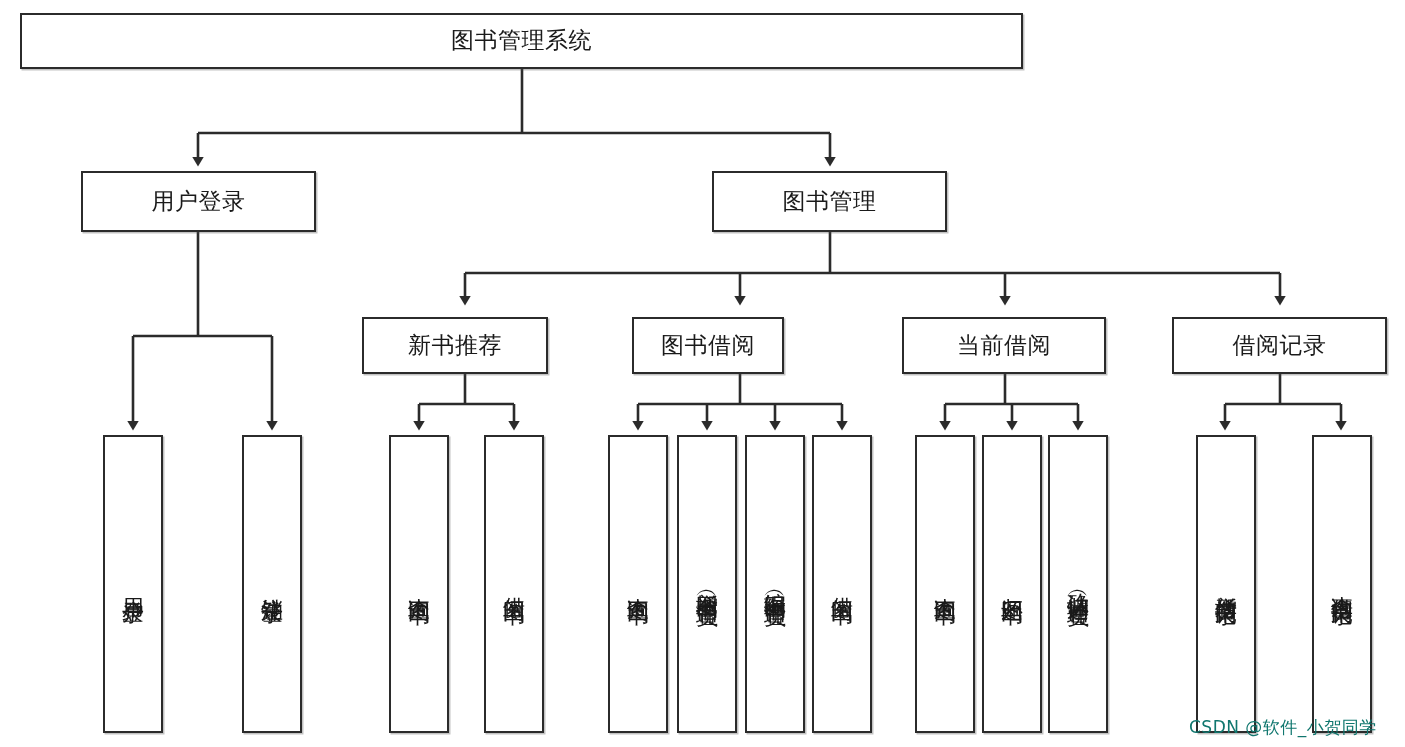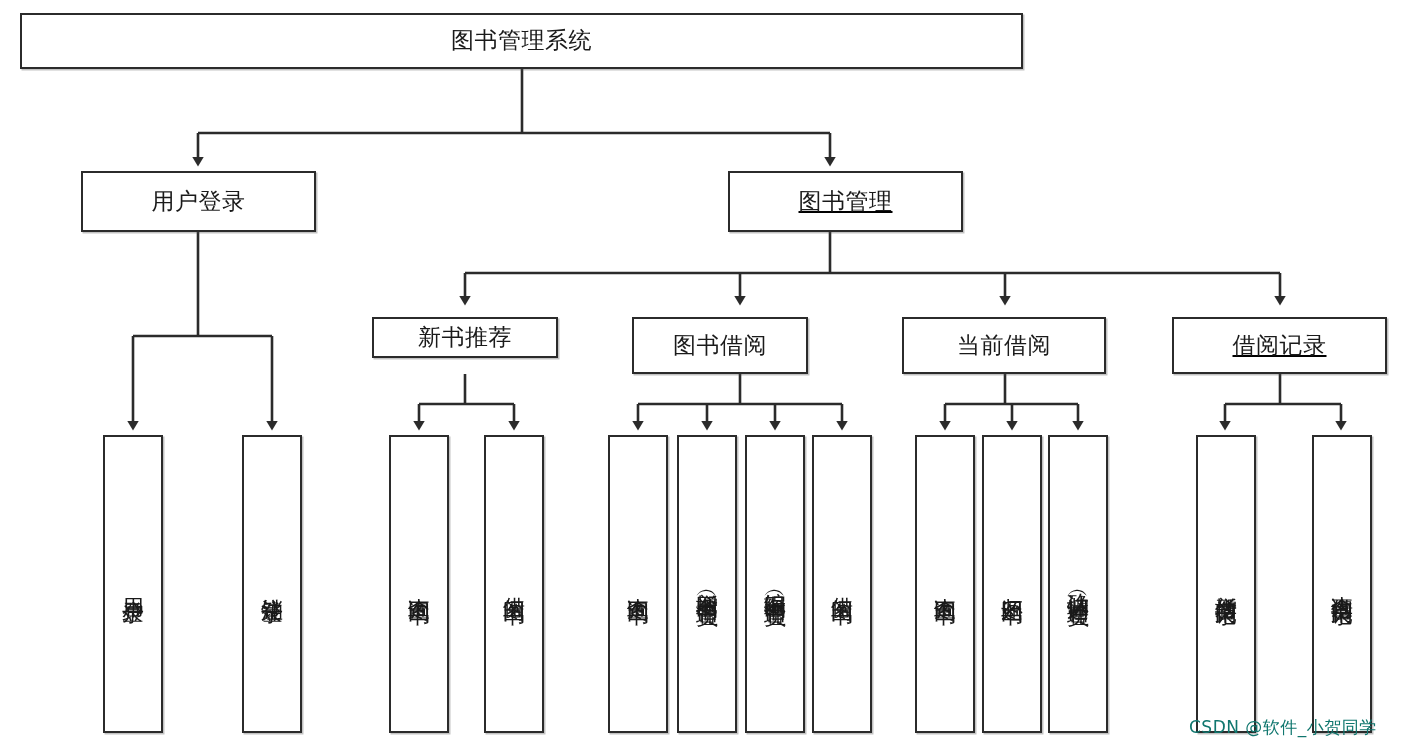"图书管理" div.node-box { left: 728px -> 712px; text-decoration: underline -> none }
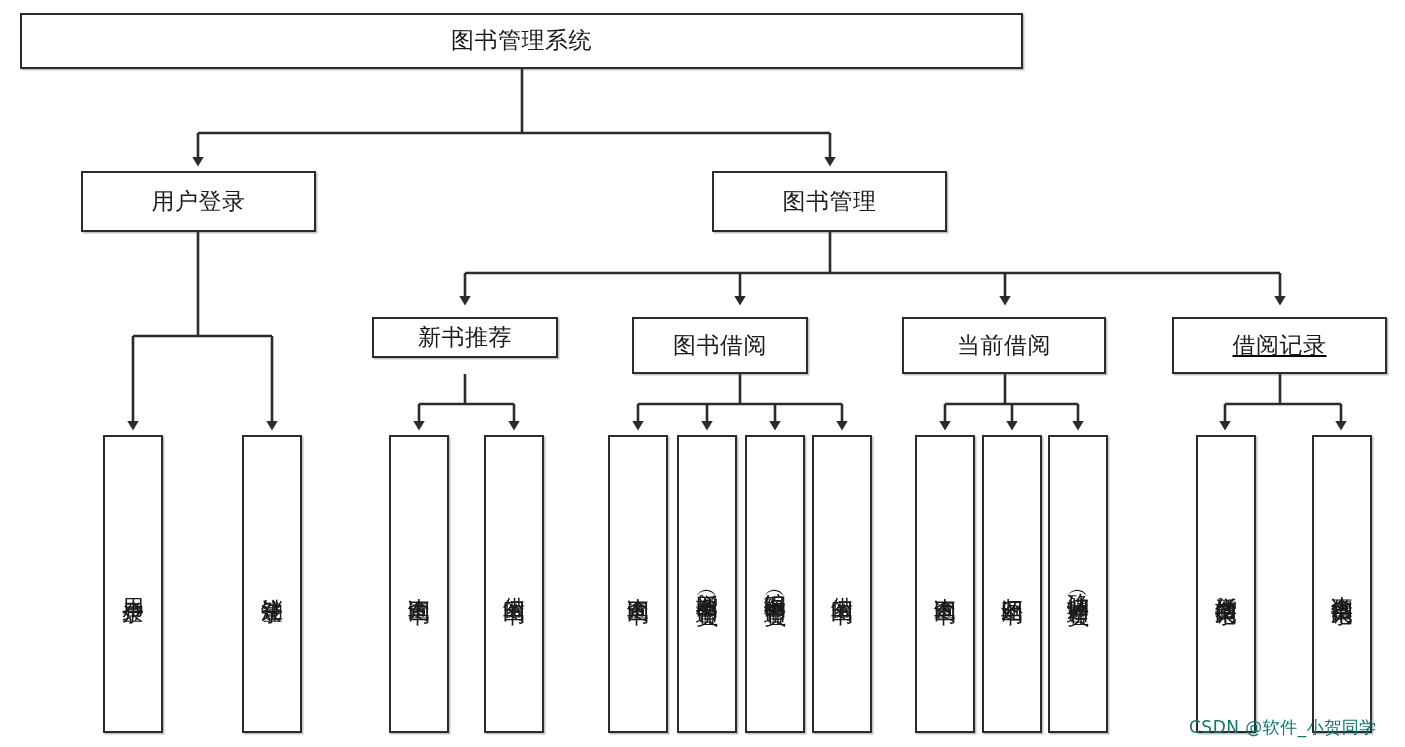"新书推荐" div.node-box { height: 41px -> 57px; left: 372px -> 362px }
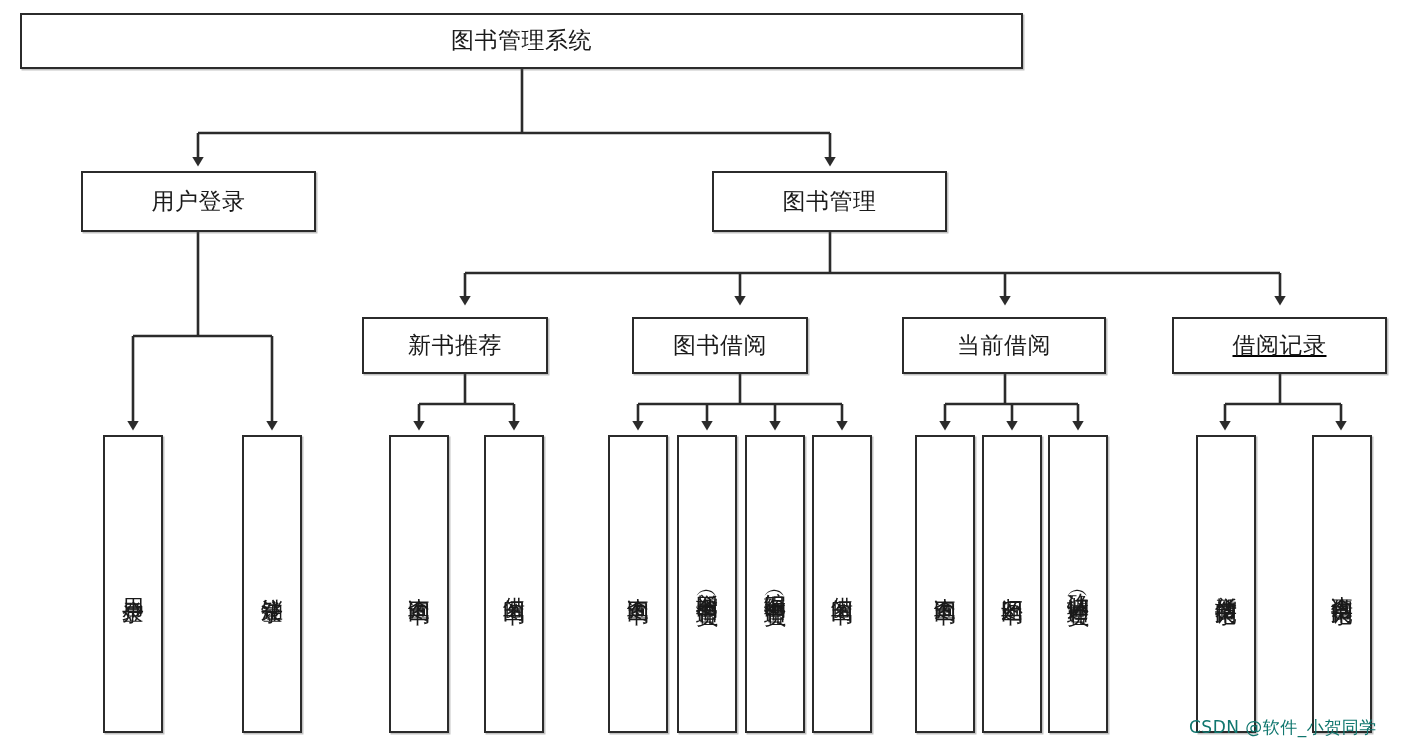"图书借阅" div.node-box { width: 176px -> 152px }
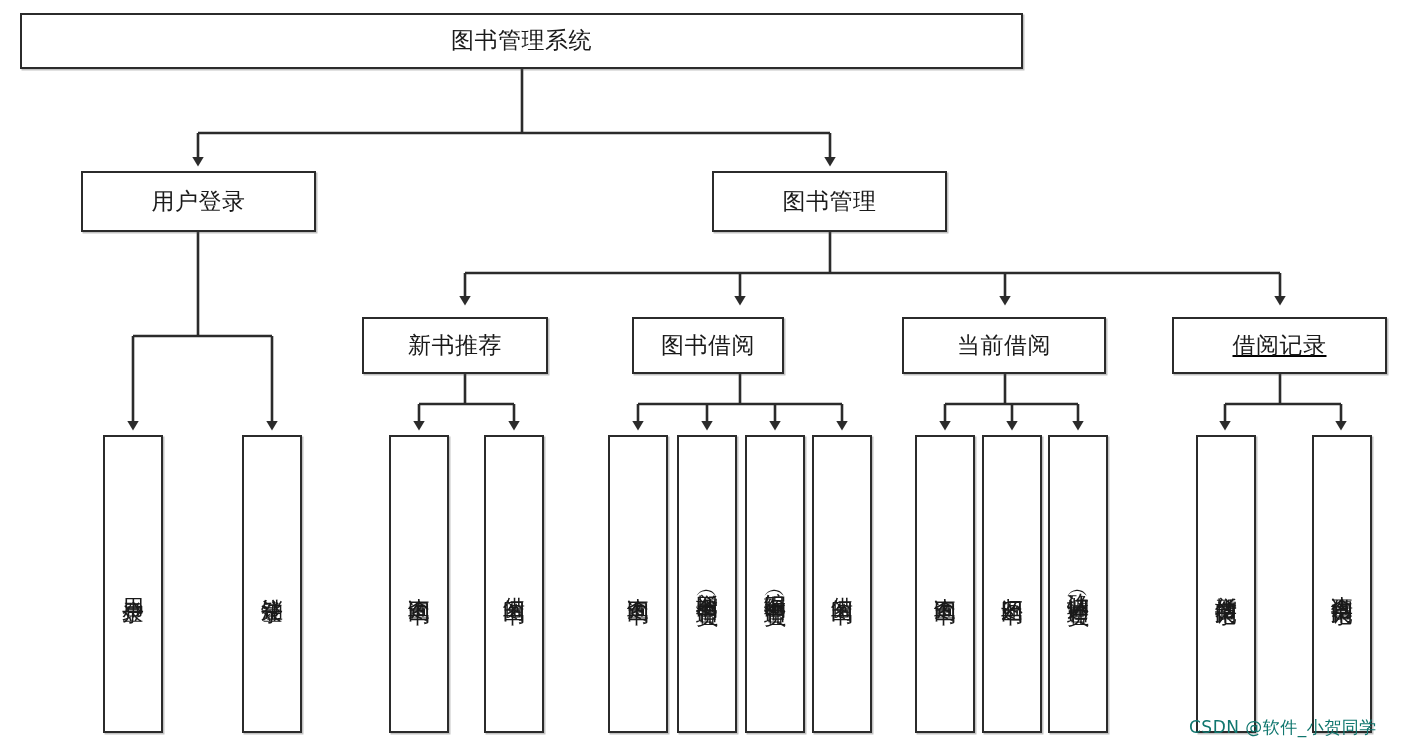"借阅记录" div.node-box { text-decoration: underline -> none }
